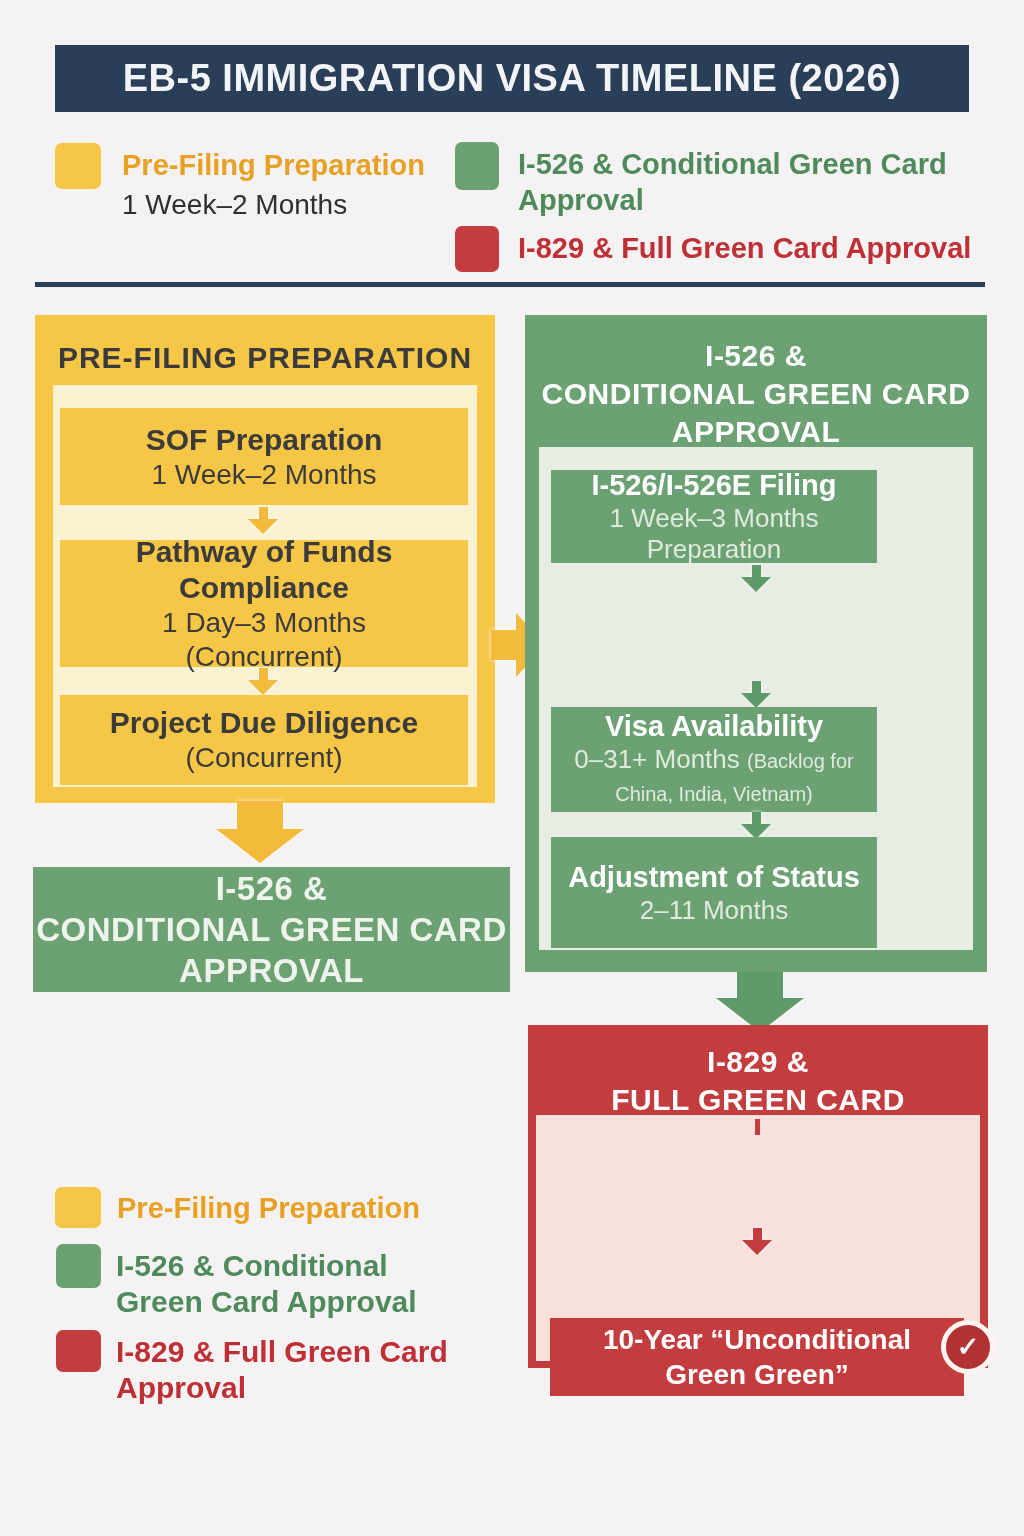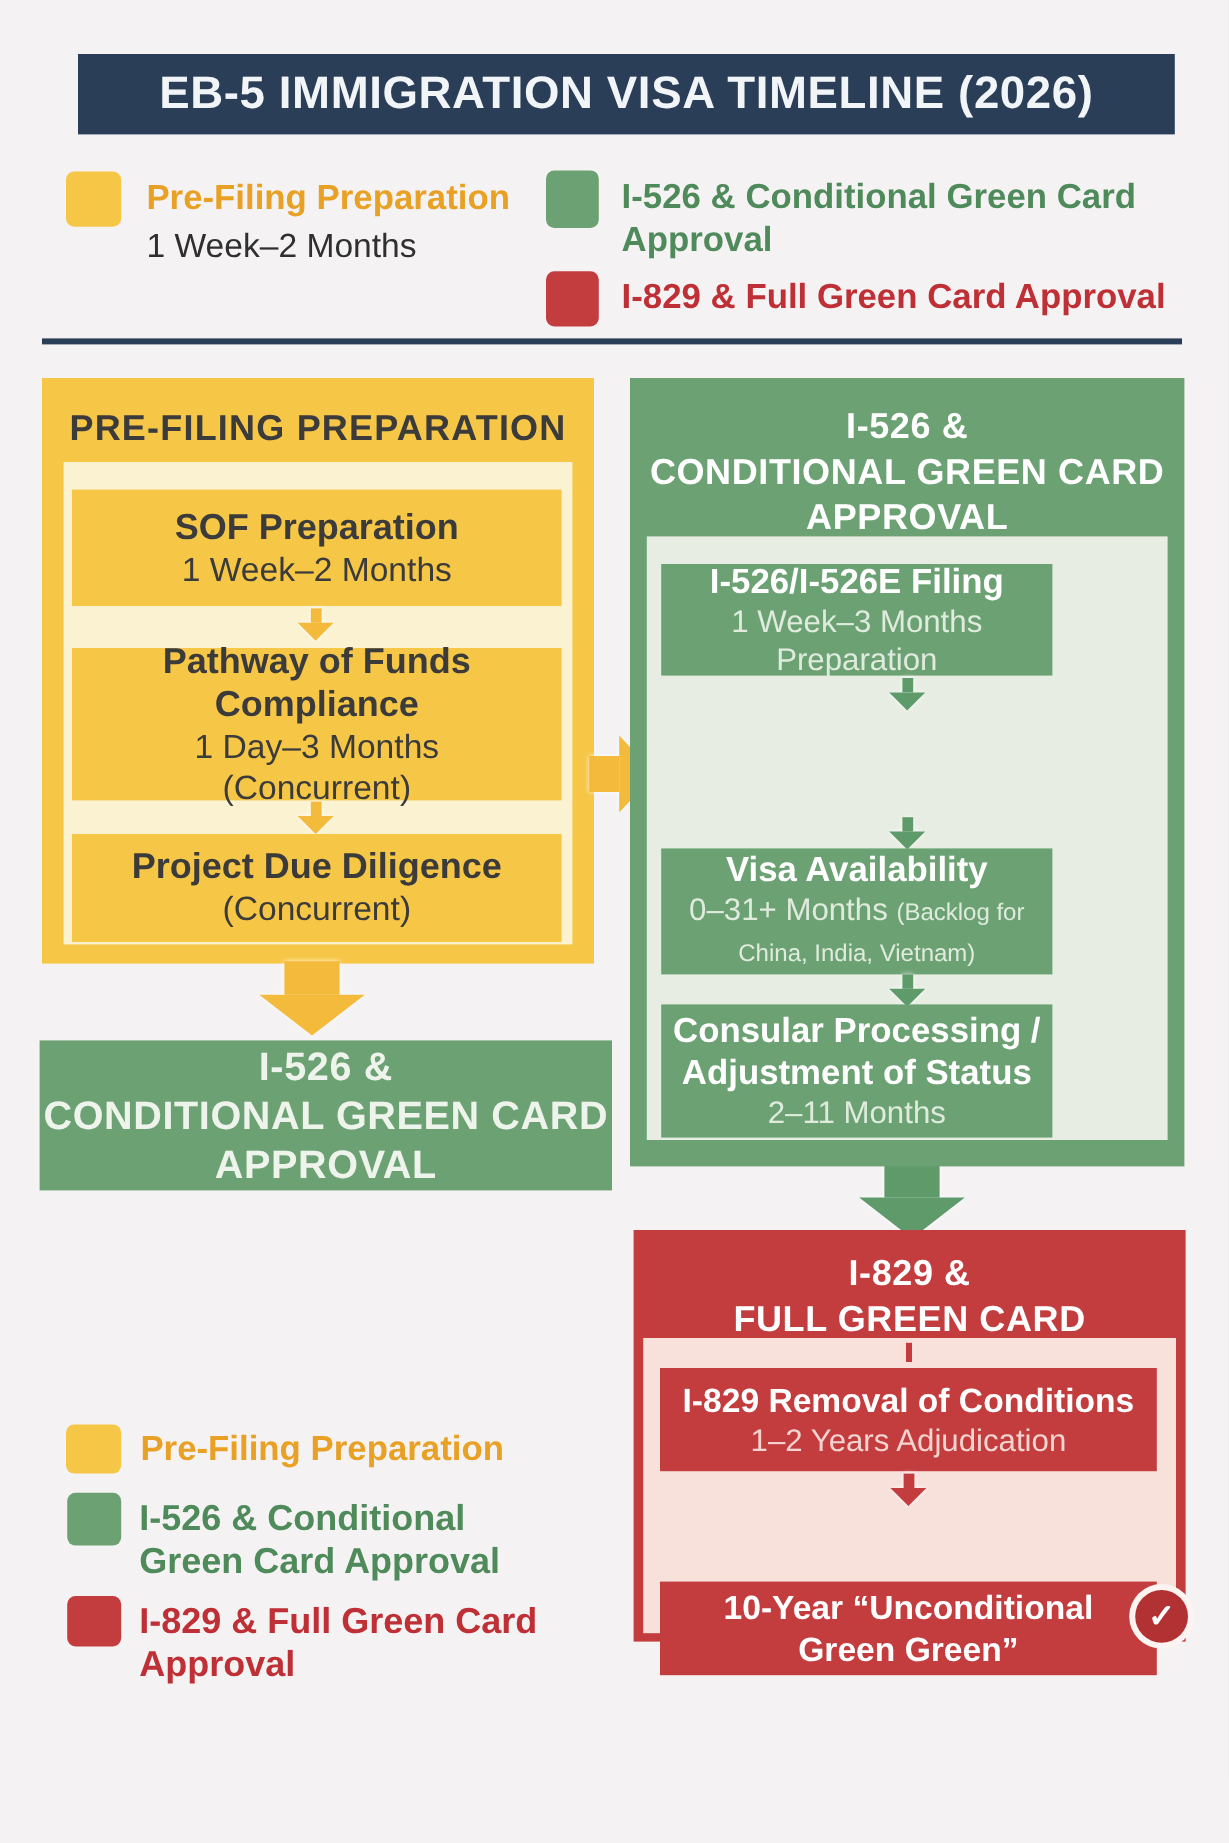"EB-5 IMMIGRATION VISA TIMELINE (2026)" #header-bar { left: 65px -> 55px }
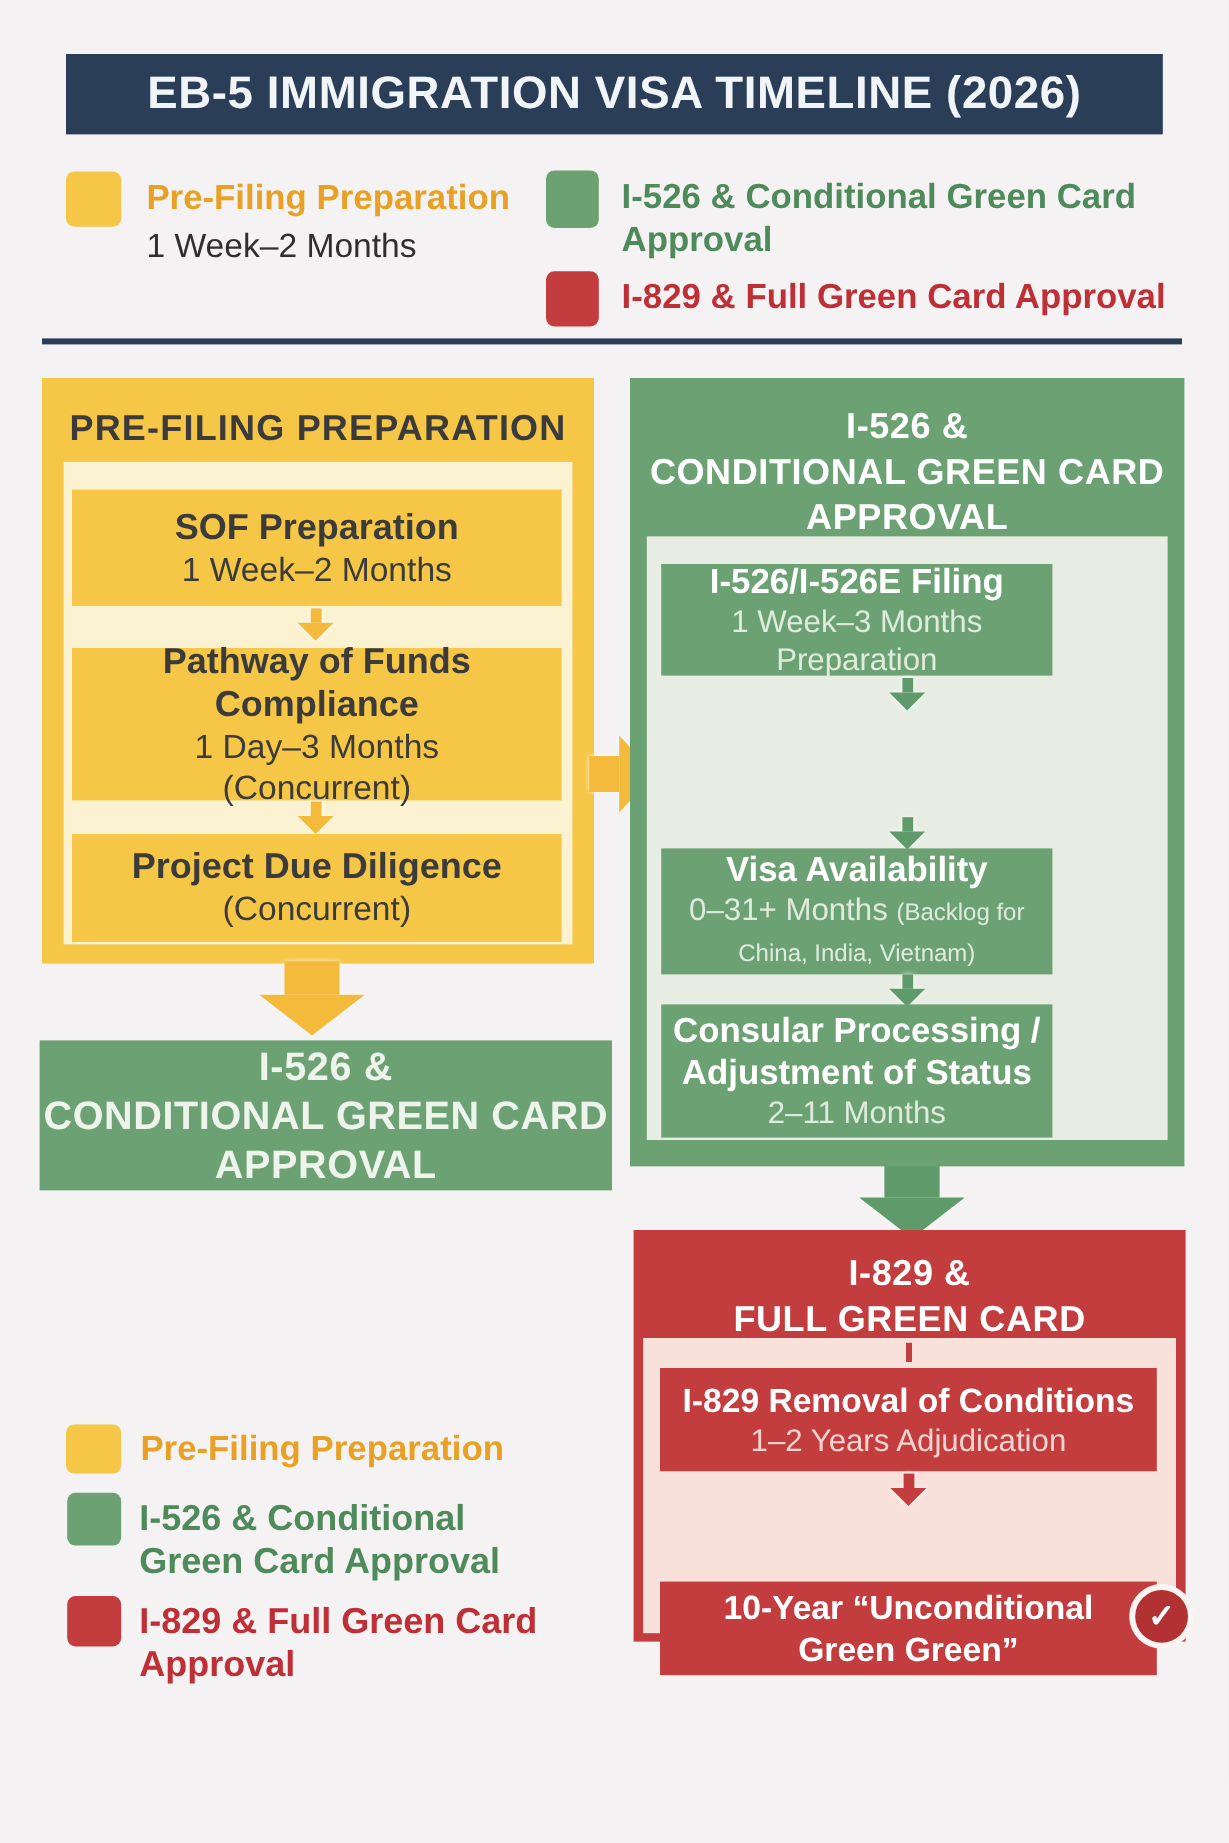"Consular Processing /" div.st { html: <div>Consular Processing /</div> -> none }
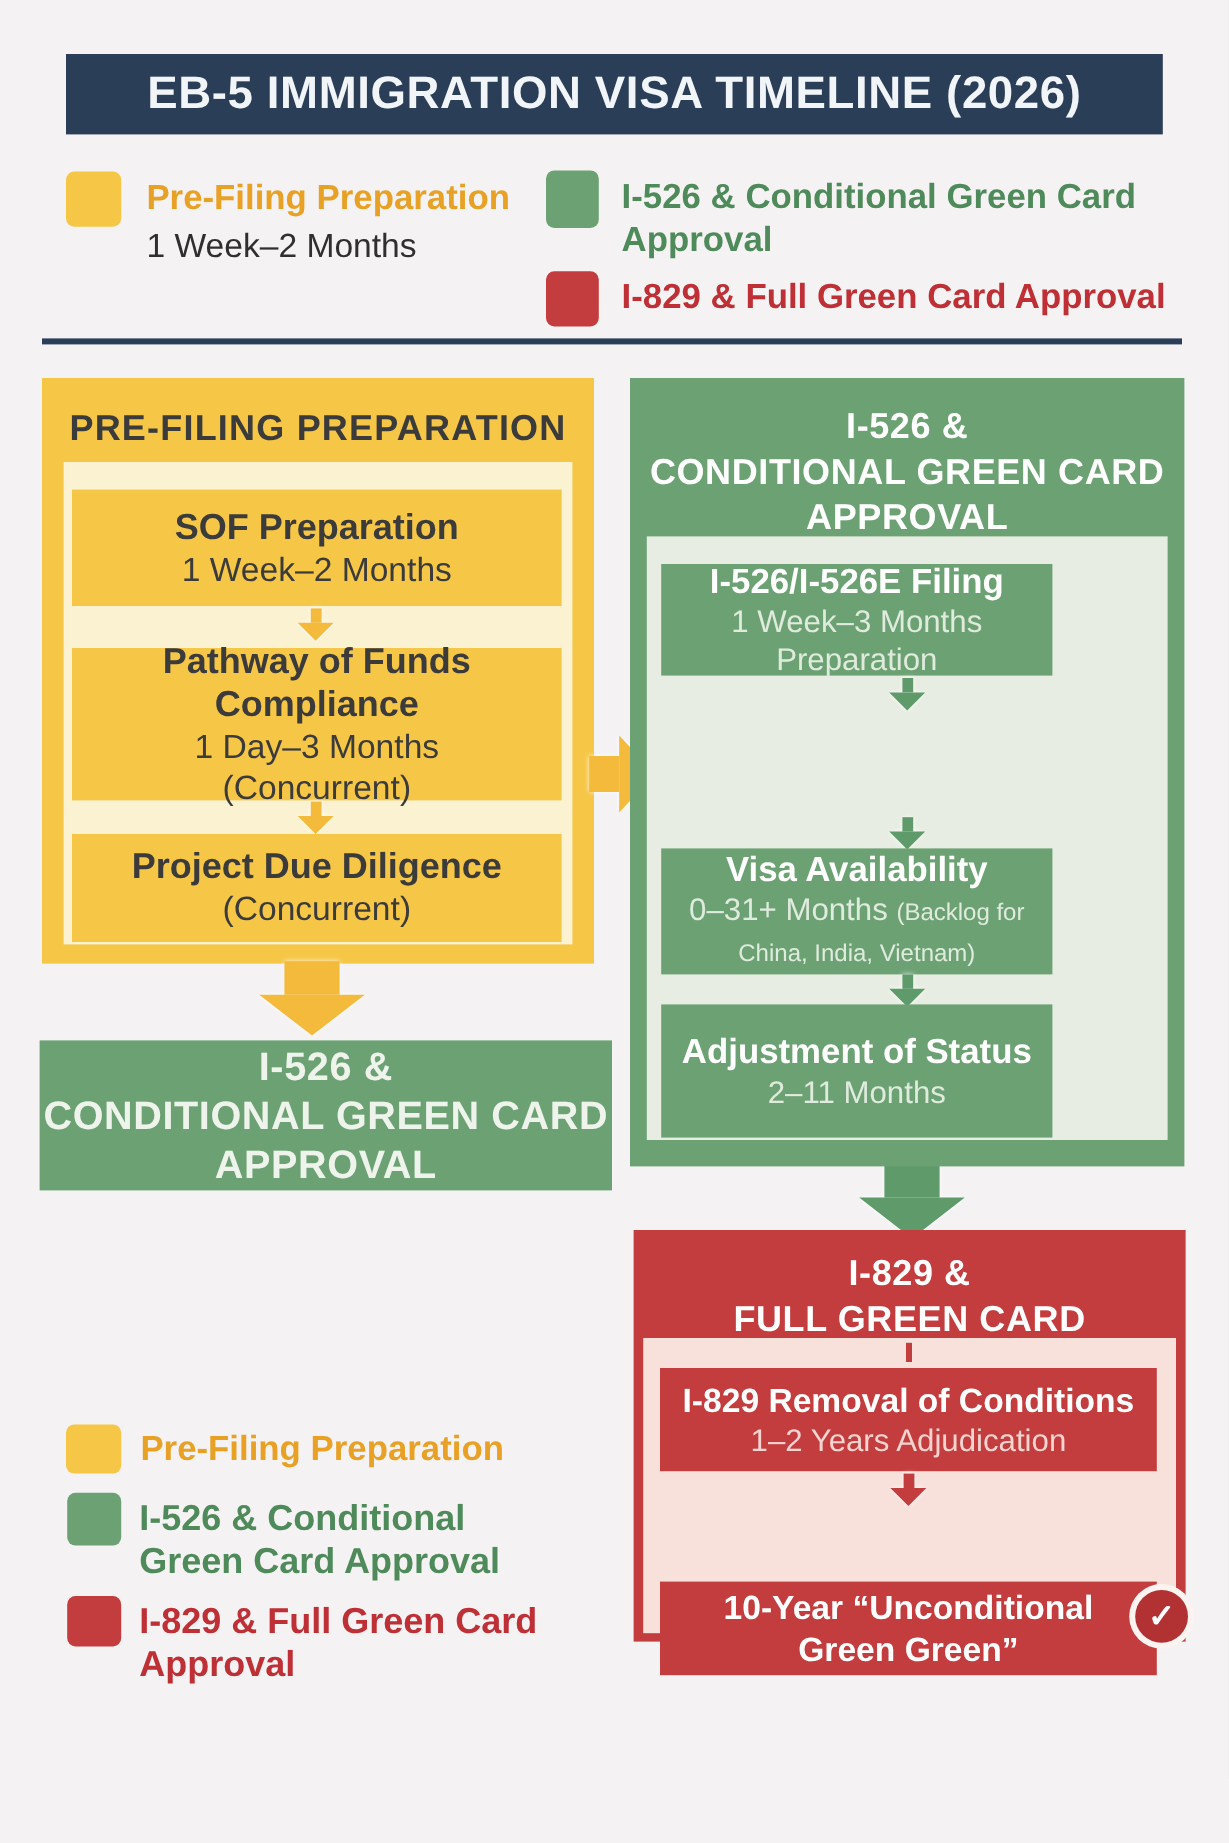"I-829 Removal of Conditions" div.rstep { html: <div> <div>I-829 Removal of Conditions</div> <div>1–2 Years Adjudication</div> </div> -> none }
